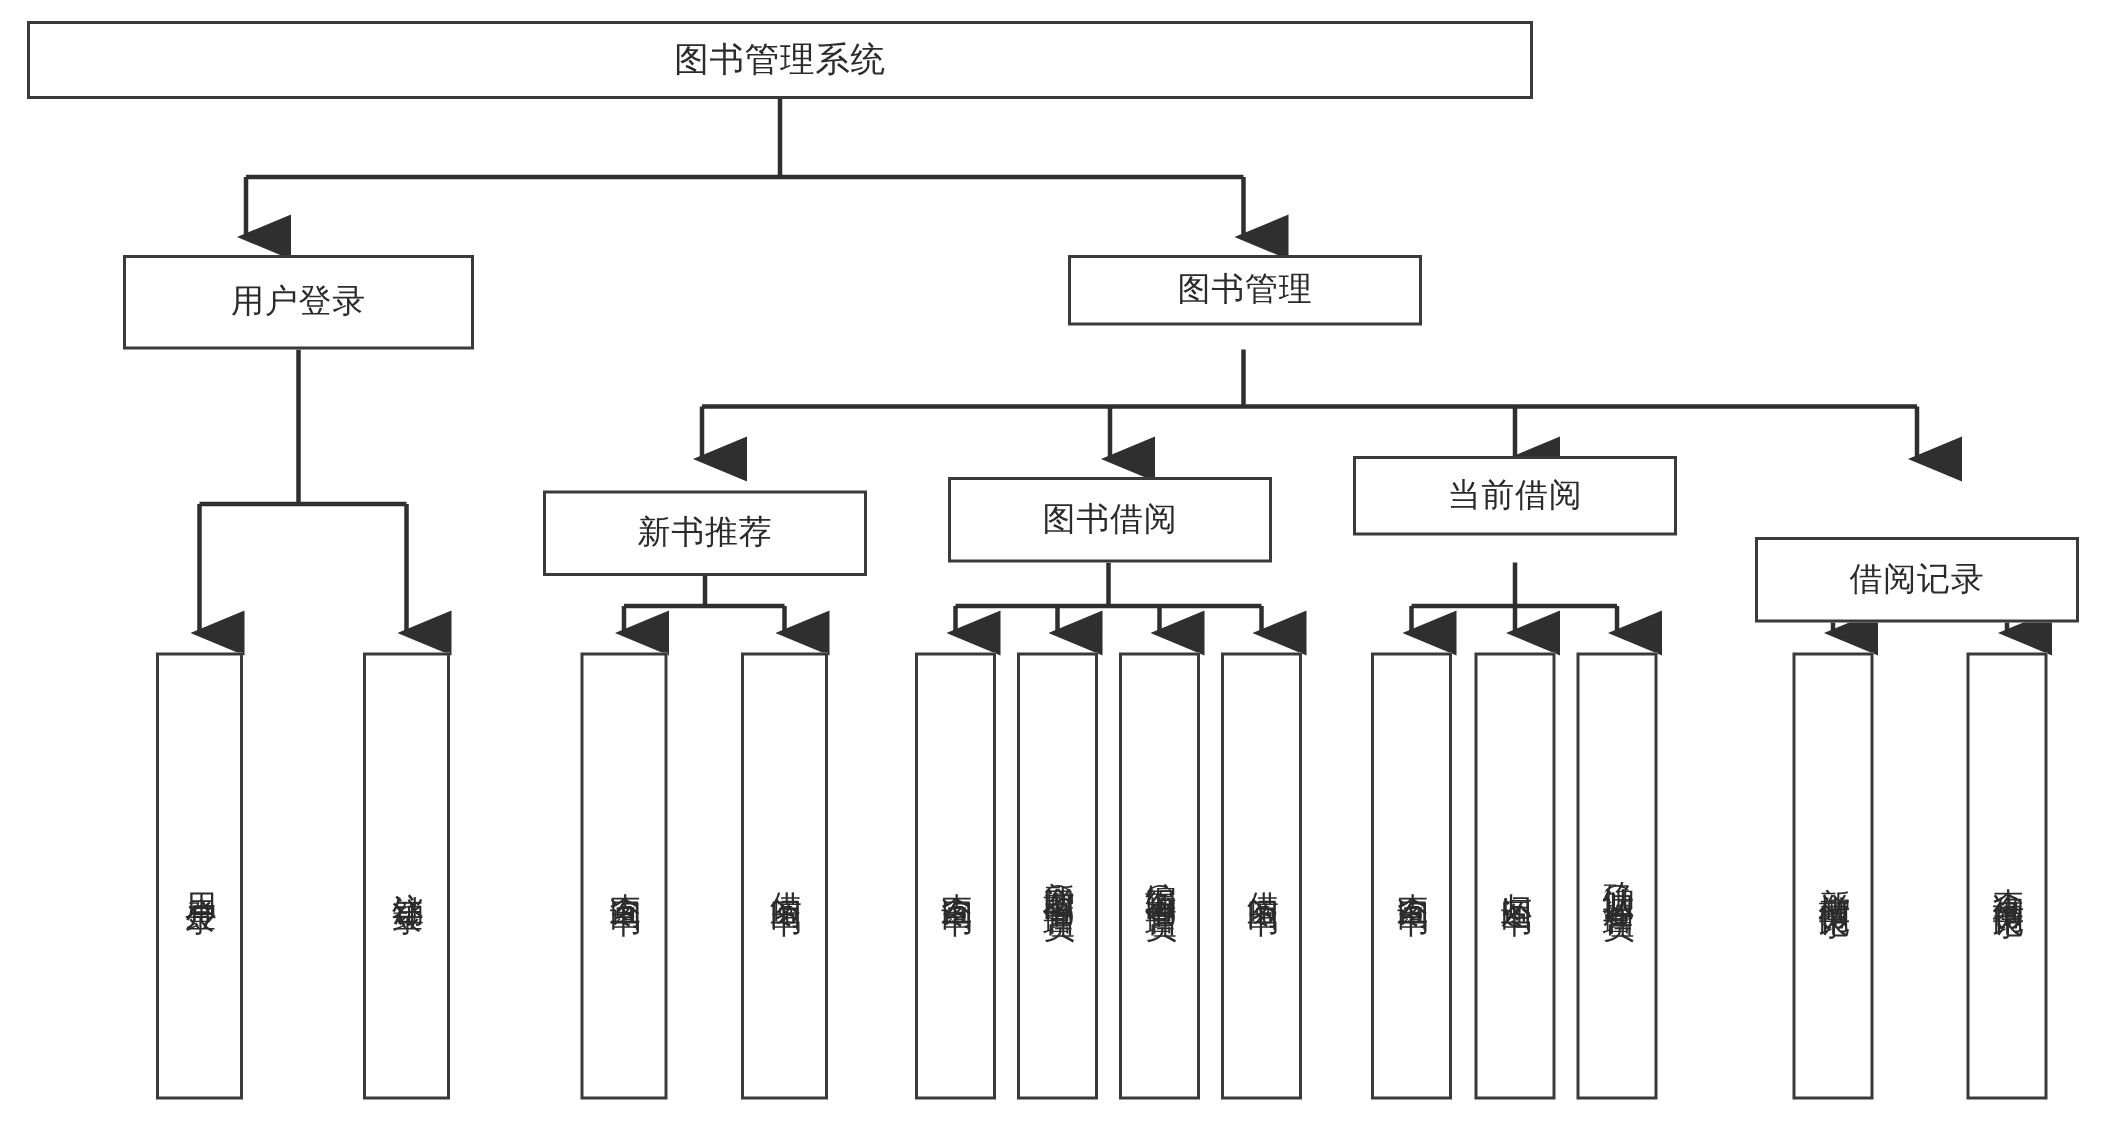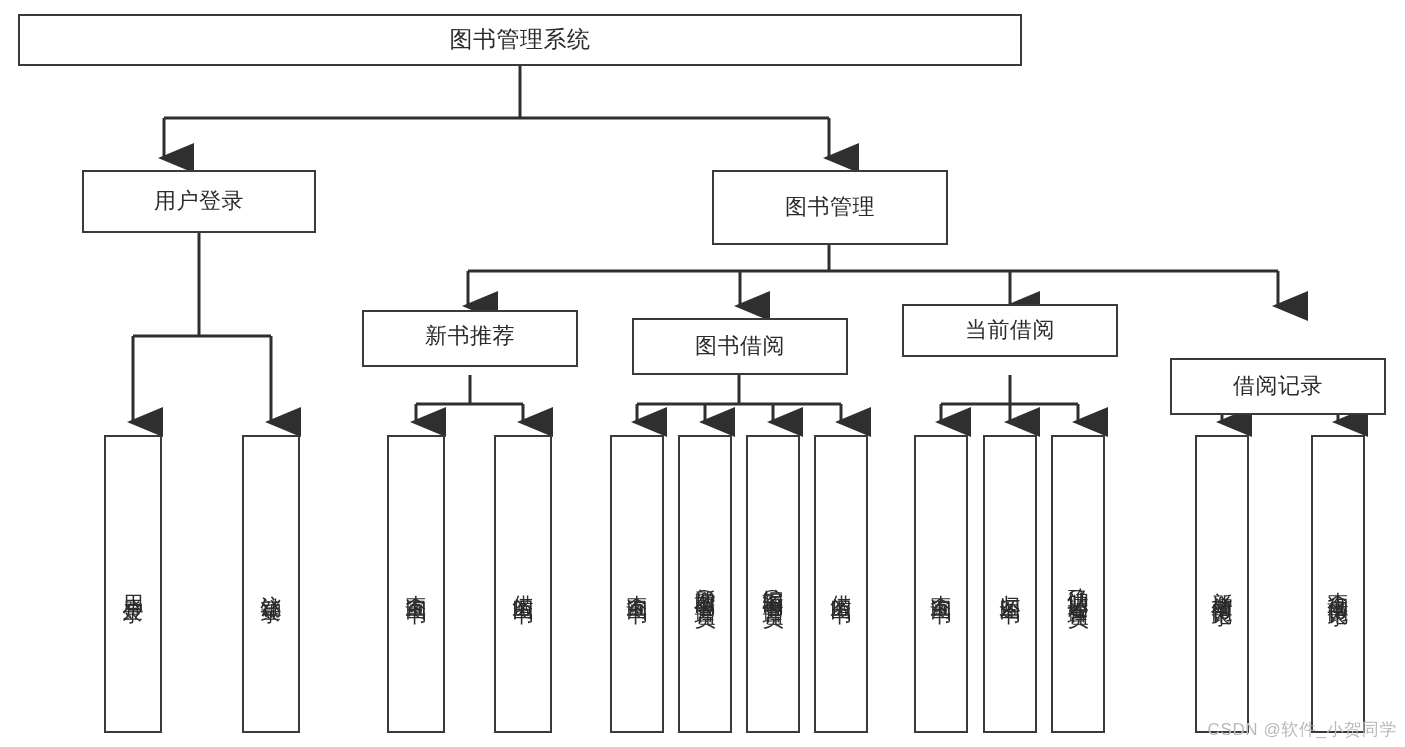"图书管理" div.node { height: 75px -> 47px }
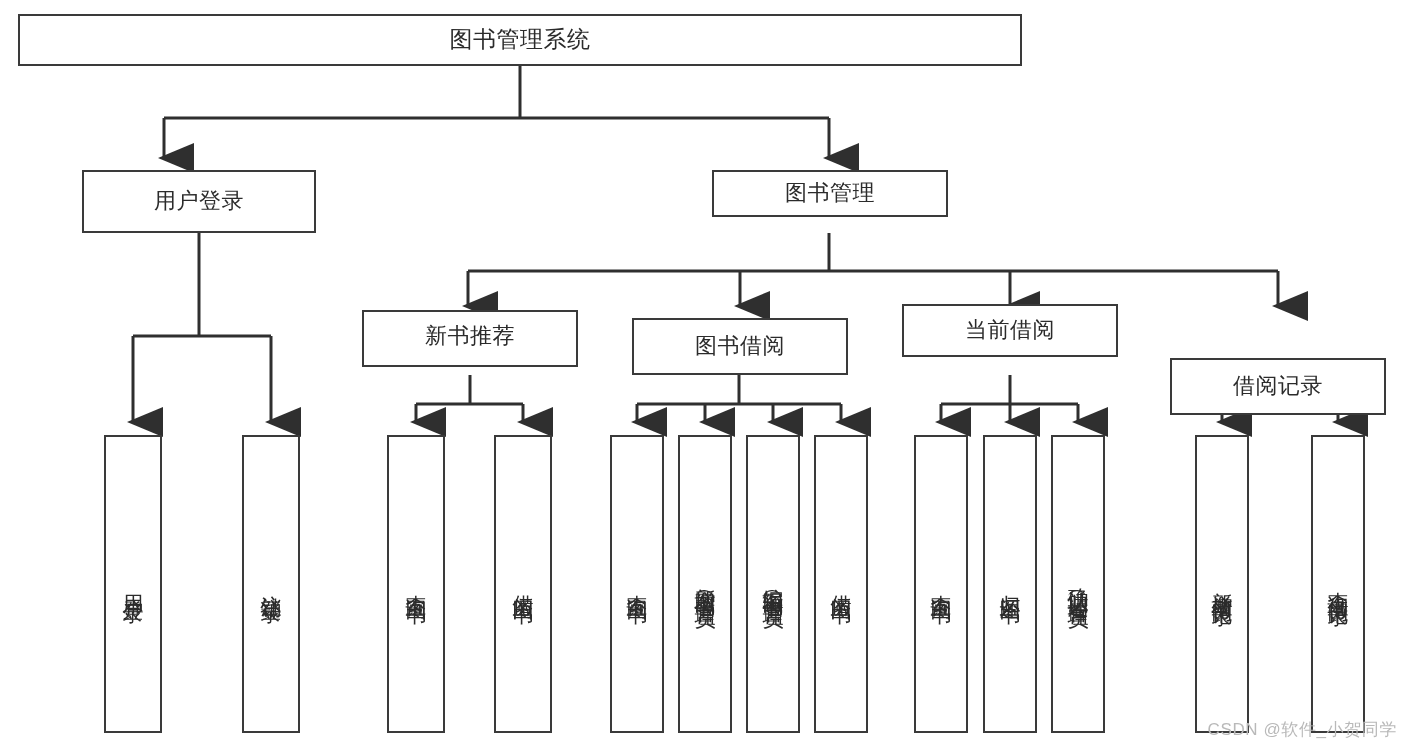"新书推荐" div.node { font-family: Liberation Mono, monospace -> none; top: 310px -> 327px }
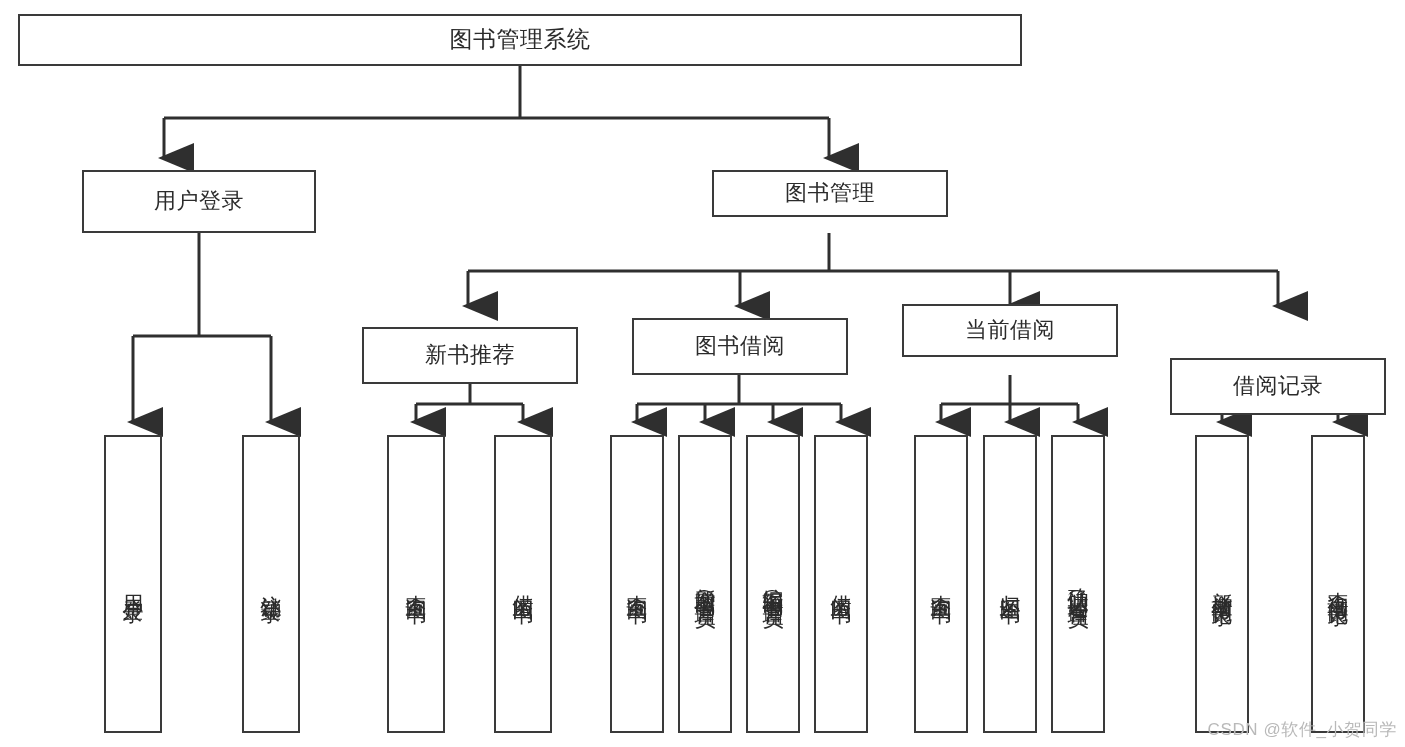"CSDN @软件_小贺同学" div { html: <div>CSDN @软件_小贺同学</div> -> none }
